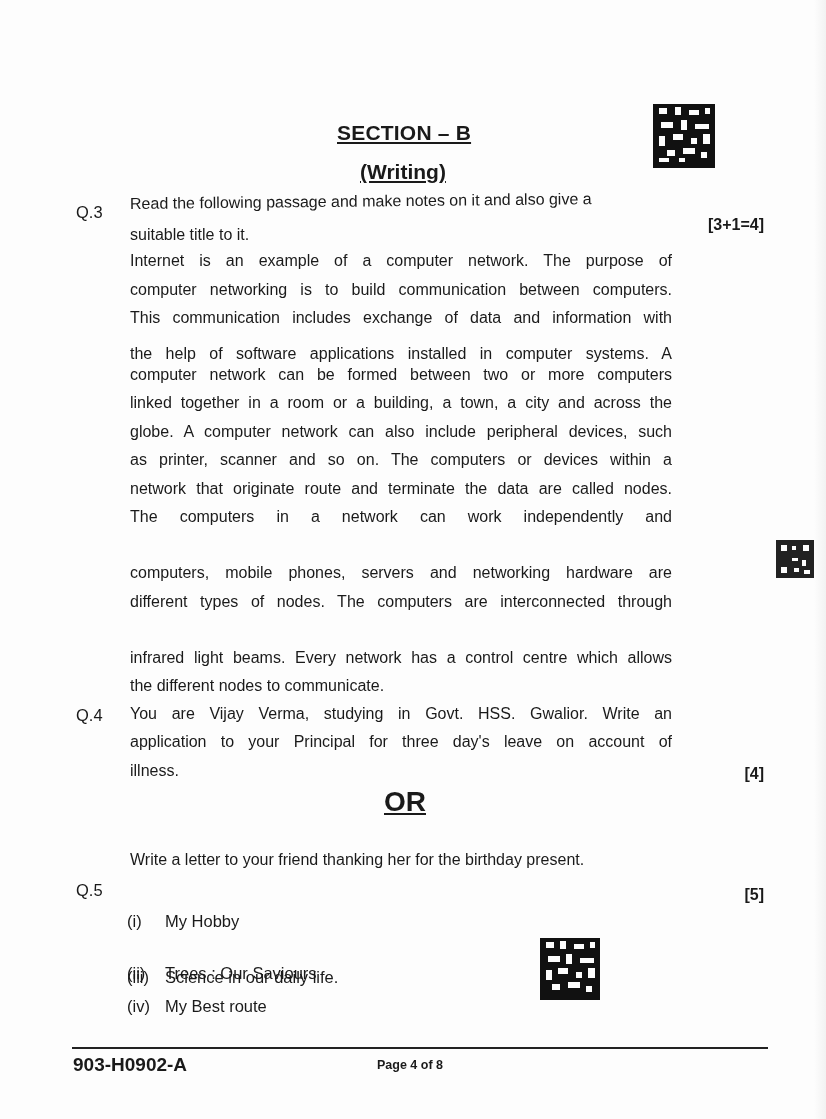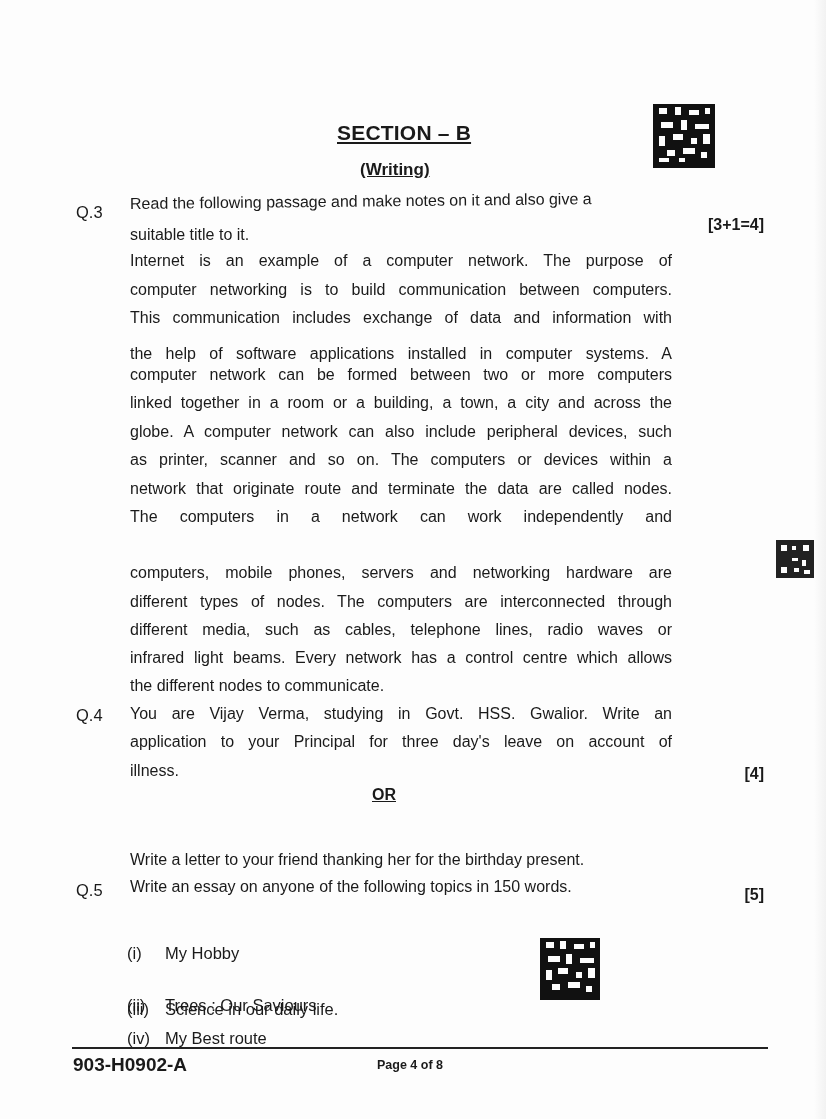"(Writing)" .section-sub { font-size: 17px -> 21px }
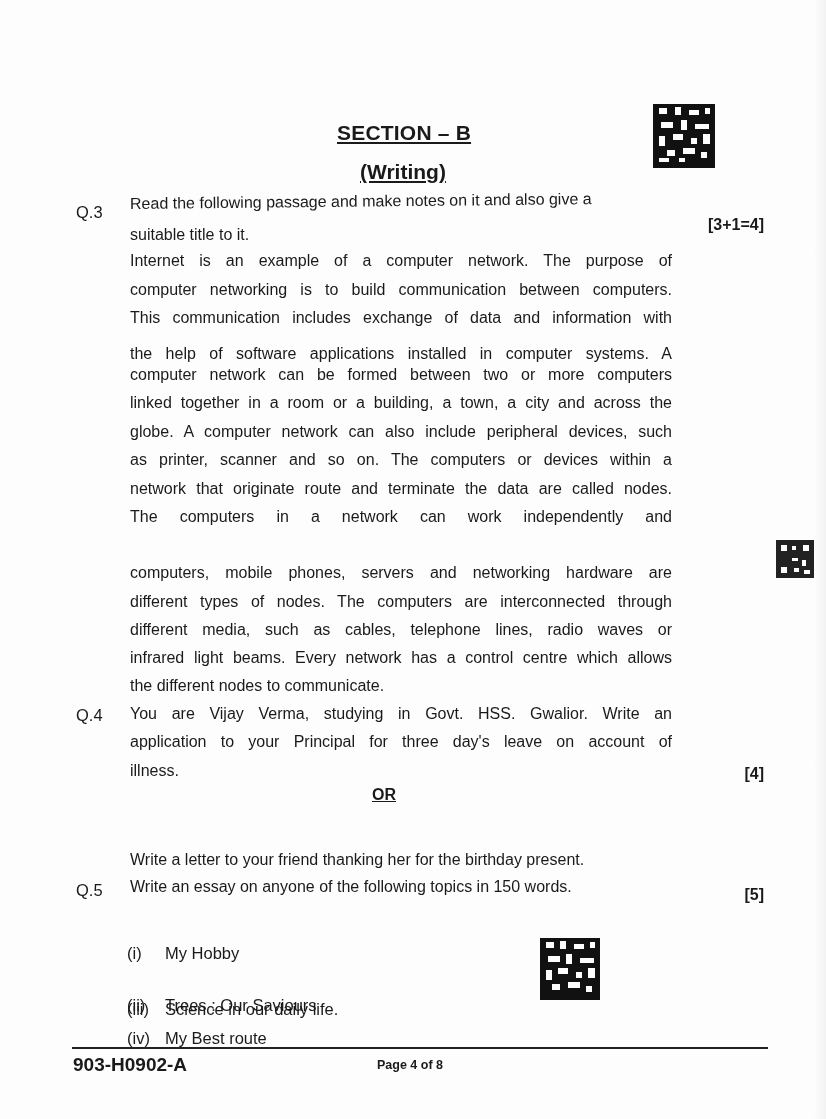"different media, such as cables," div.line { html: <div>different media, such as cables, telephone lines, radio waves or</div> -> none }
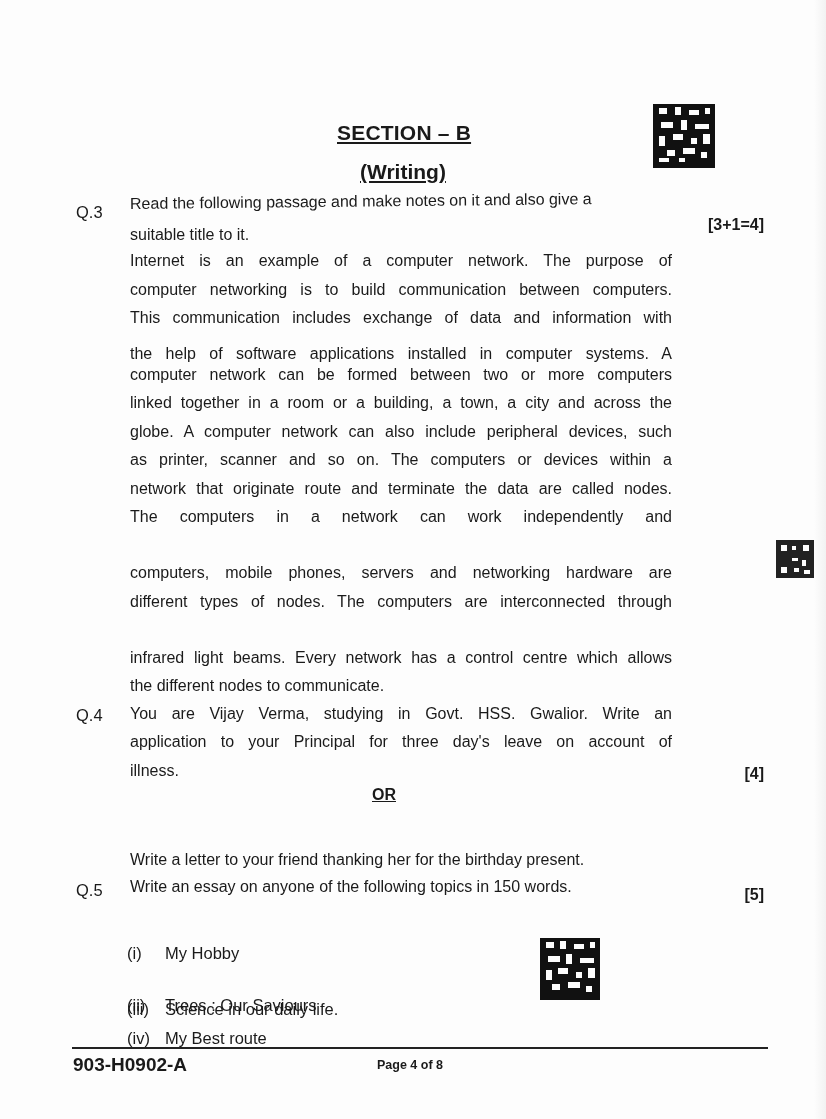"OR" .or { font-size: 16px -> 28px; left: 372px -> 384px }
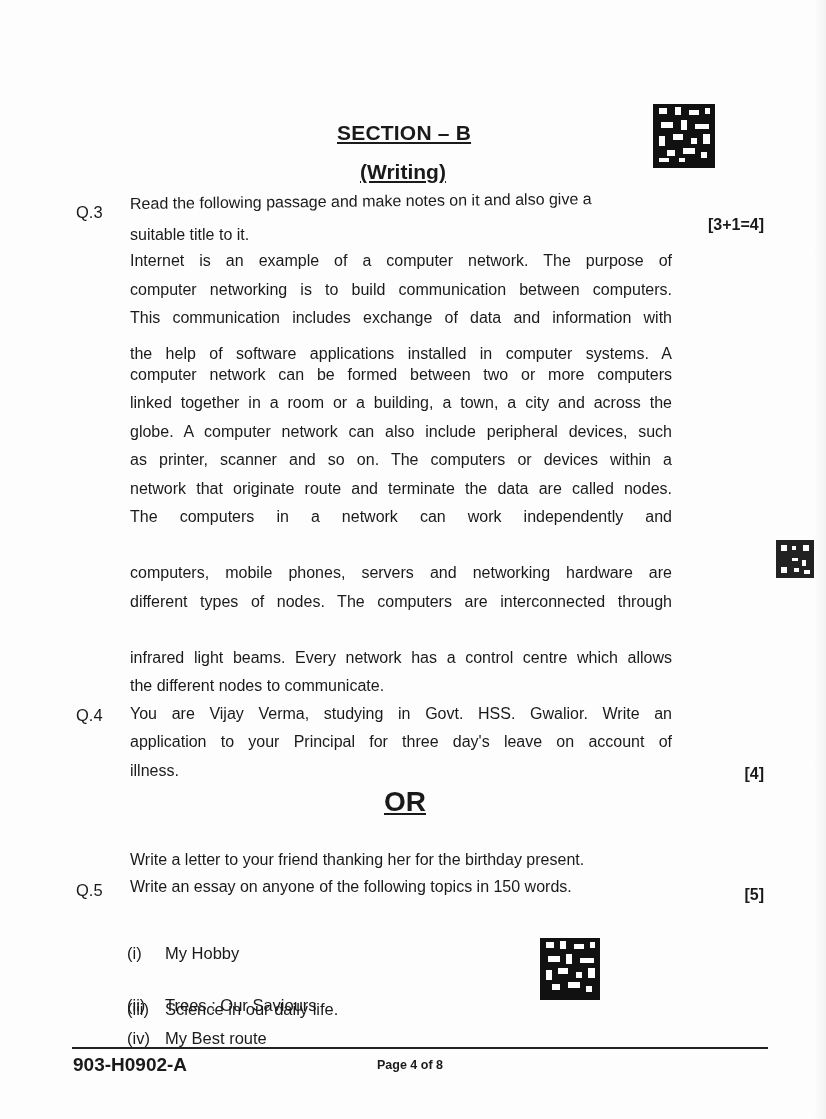"Write an essay on anyone" div.line { html: <div>Write an essay on anyone of the following topics in 150 words.</div> -> none }
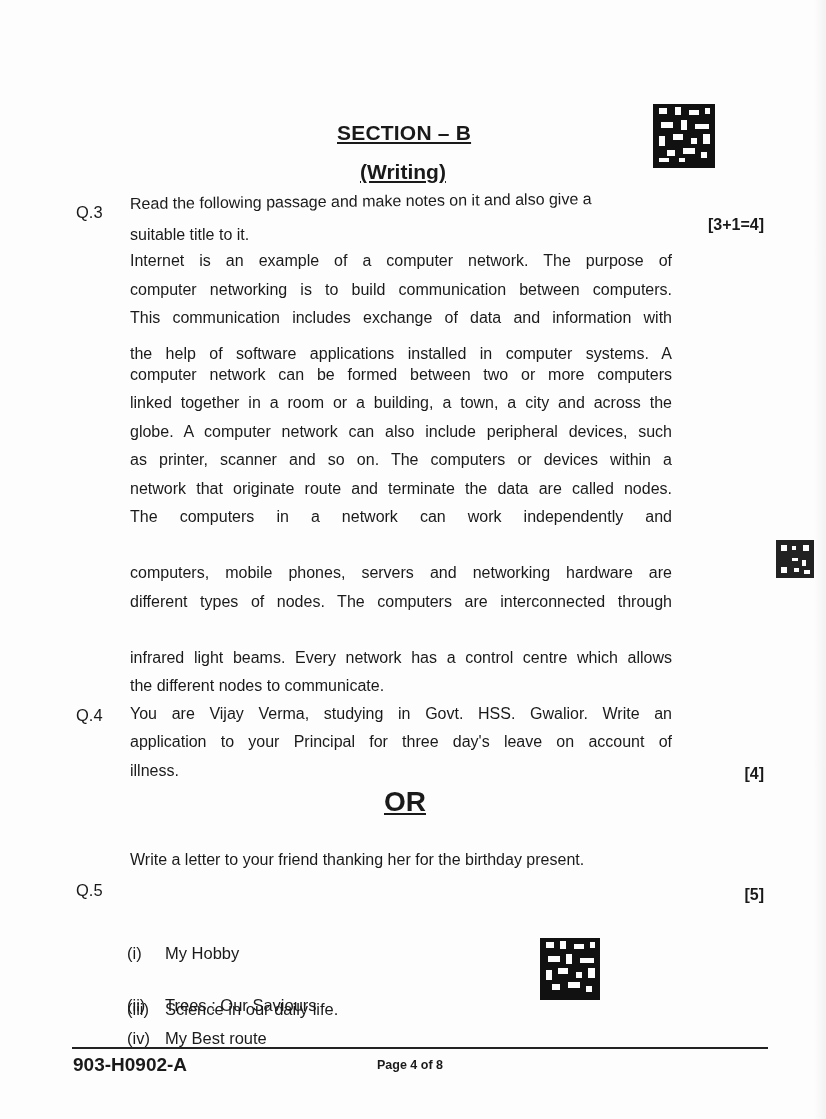"(i) My Hobby" .item { margin-top: 32px -> none }
